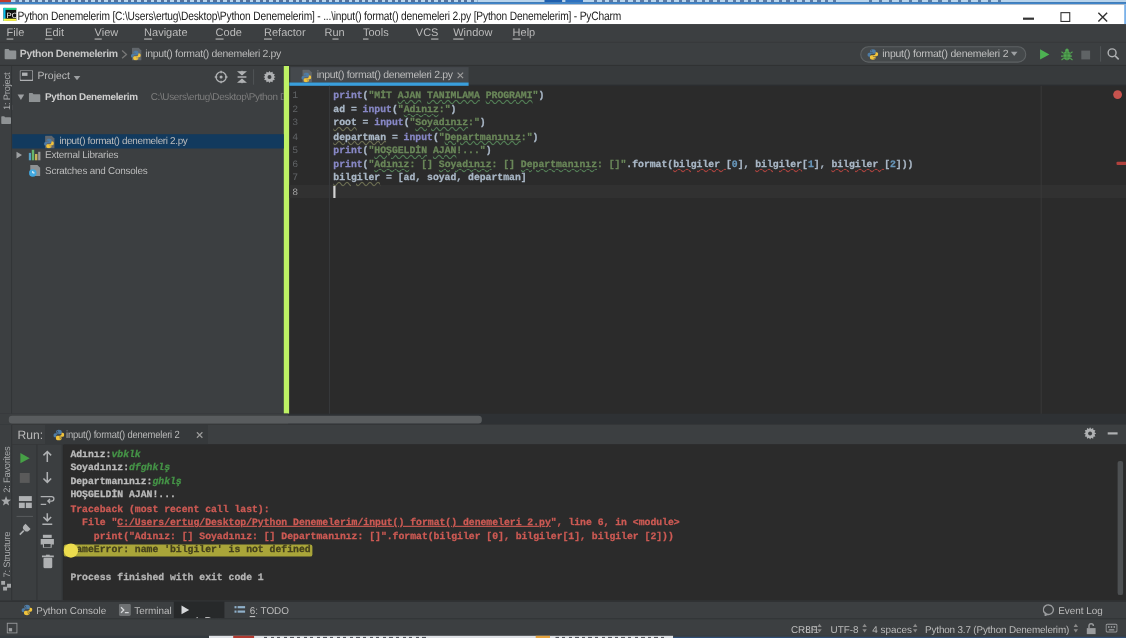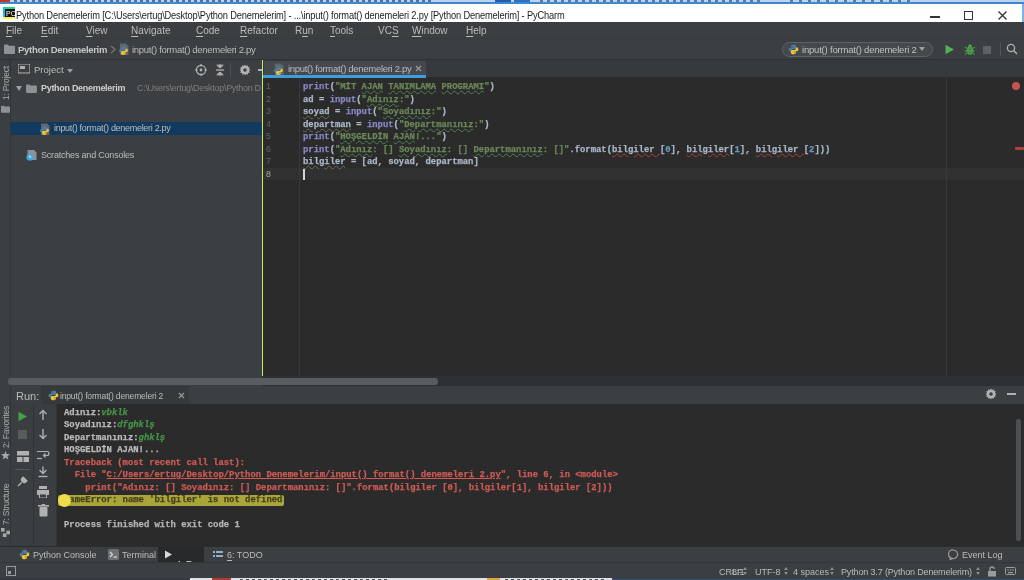"Project" #proj { border-right: 1px solid #bef264 -> 5px solid #bef264 }
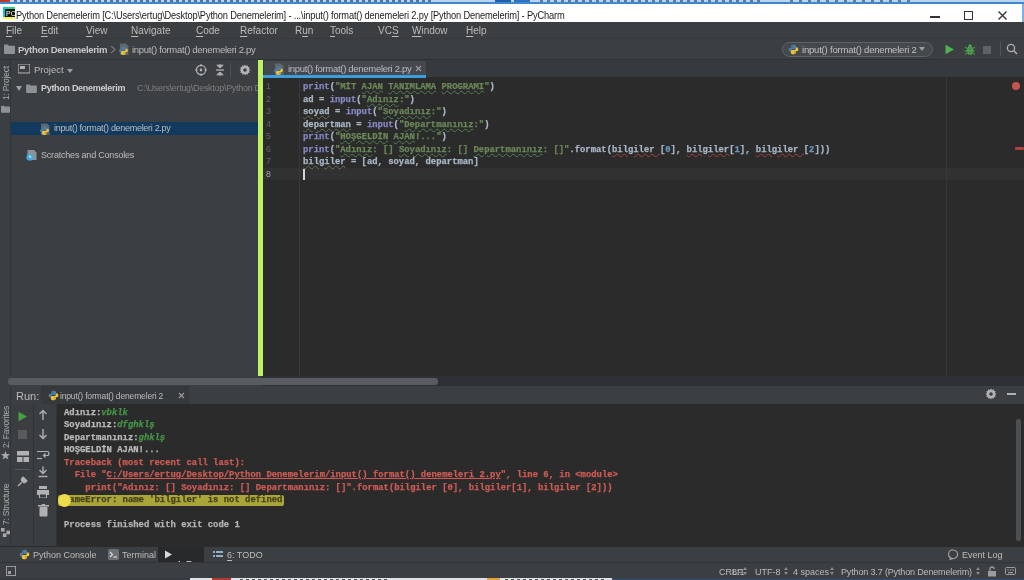"soyad" span.wy { text: soyad -> root }
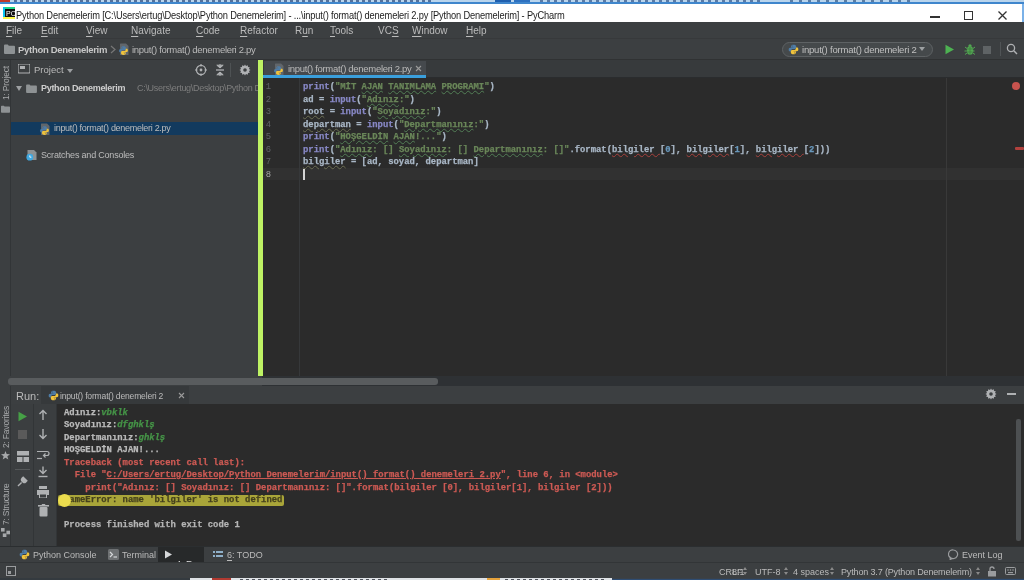"External Libraries" div.trow { html: none -> <div> <div></div> <svg> <rect></rect> <rect></rect> <rect></rect> <rect></rect> </svg> <span>External Libraries</span> </div> }
